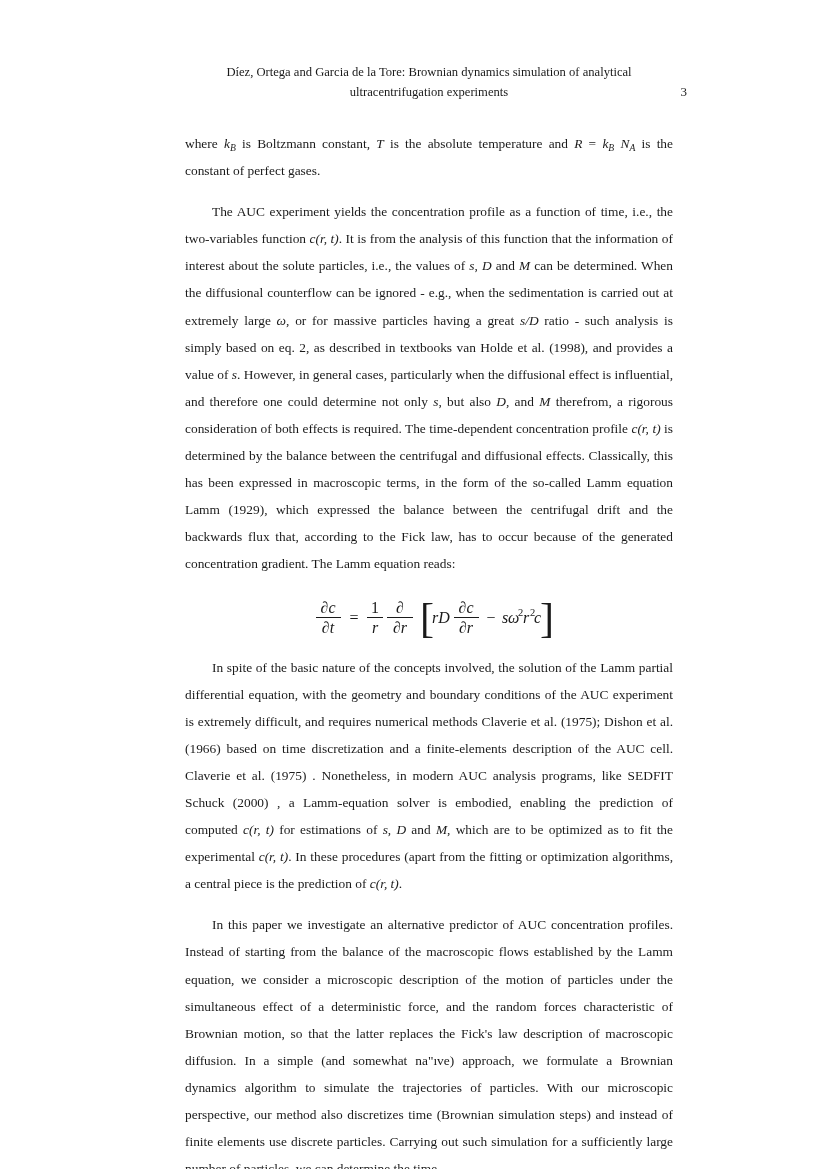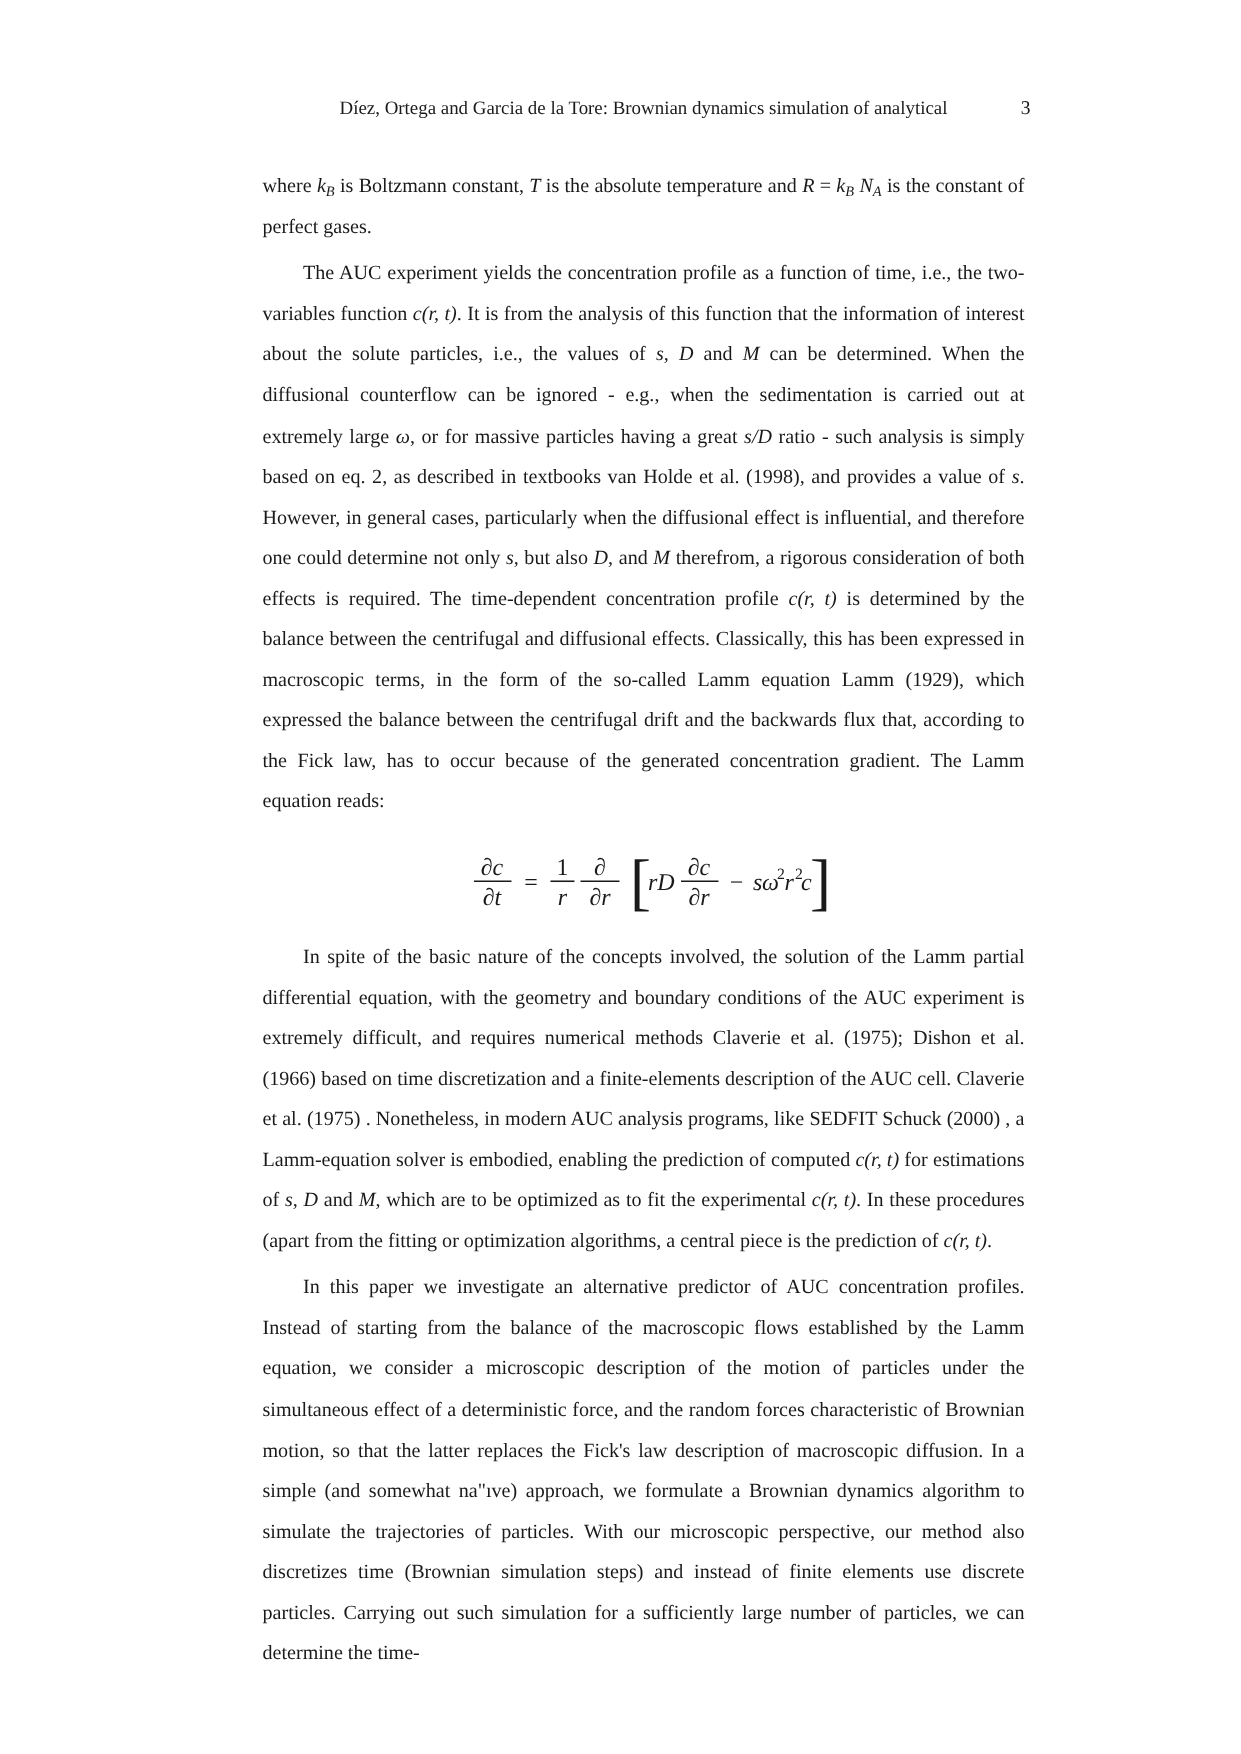"ultracentrifugation experiments" span.hline { html: none -> <span>ultracentrifugation experiments</span> }
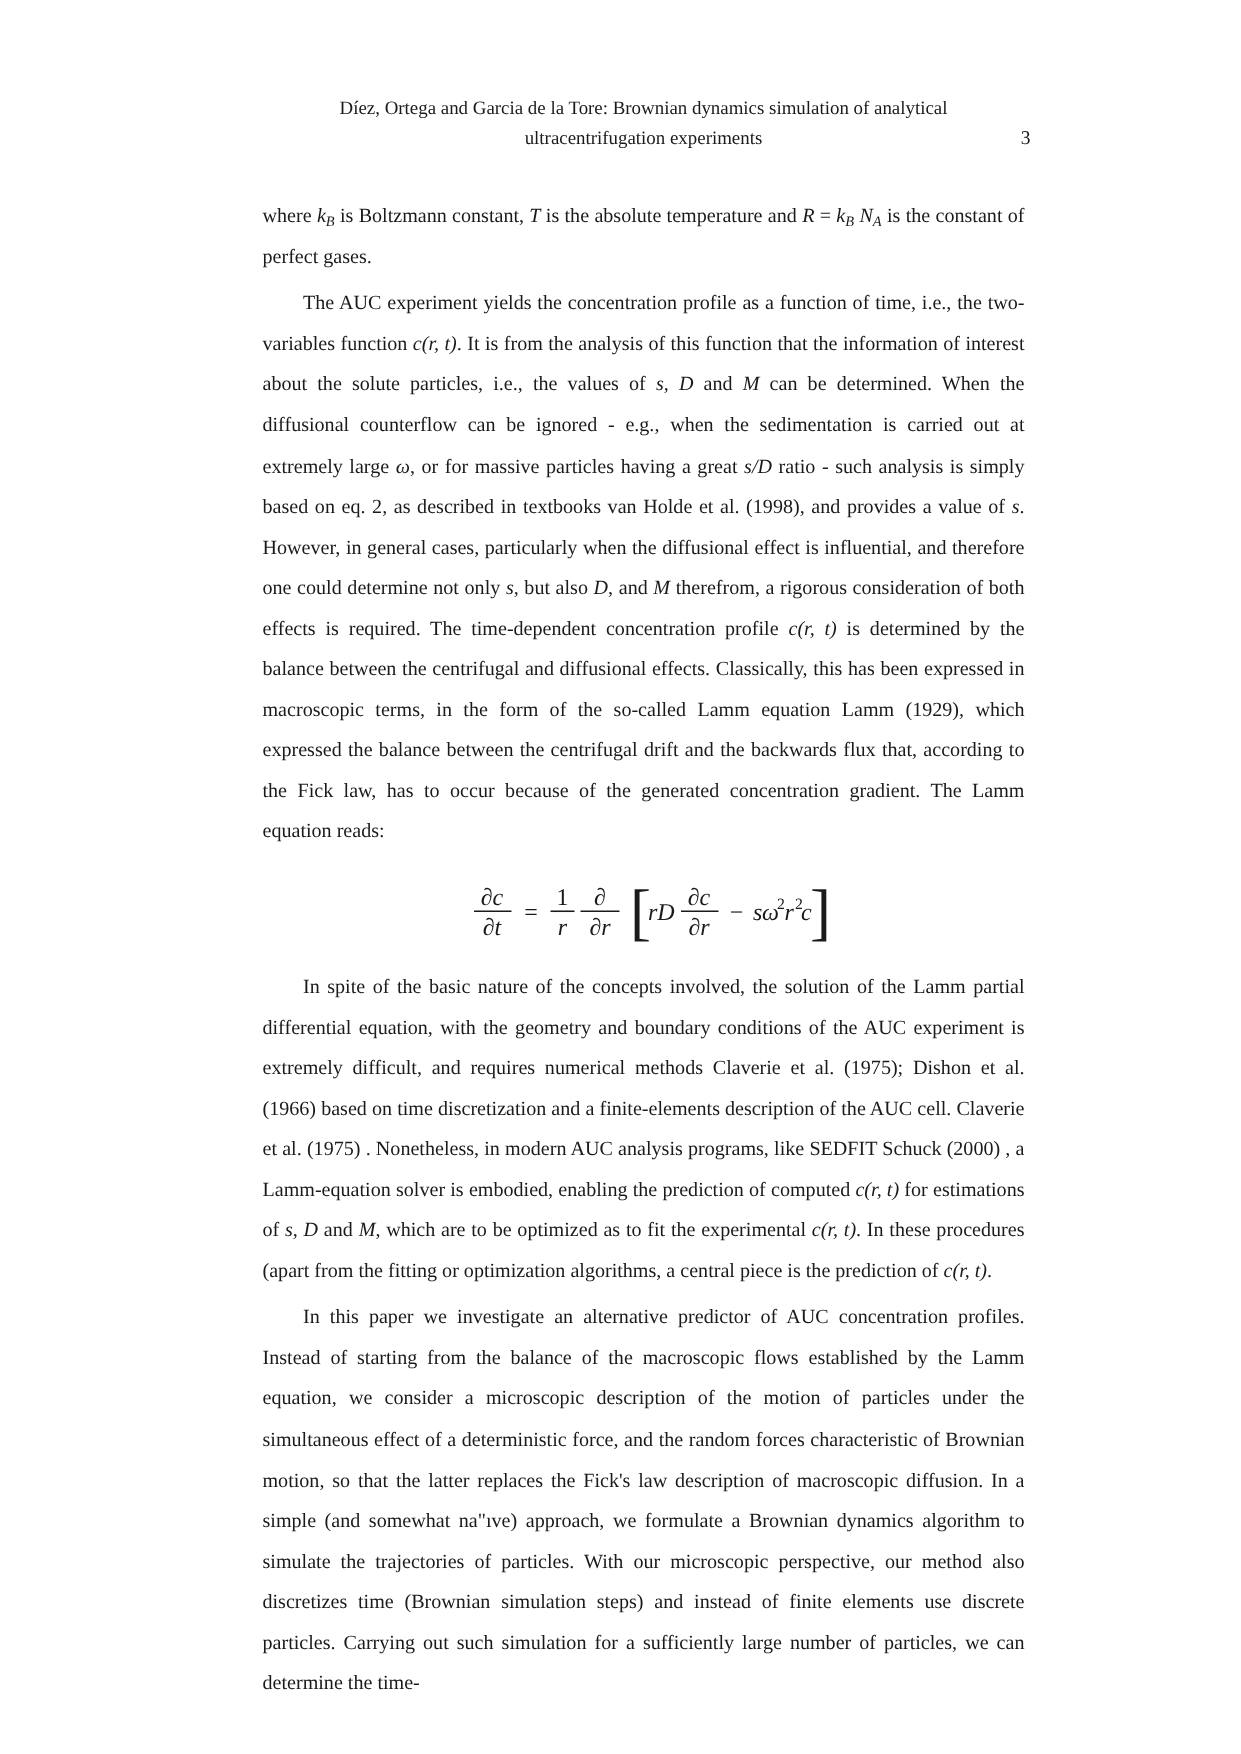"where kB is Boltzmann constant," p.para { margin: 4px -> 14px }
